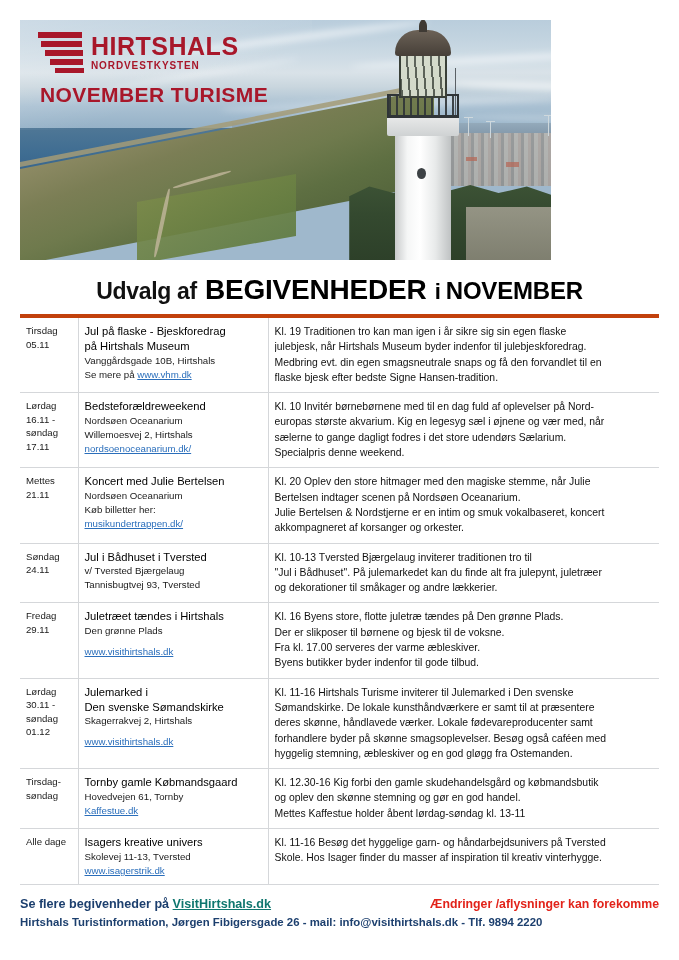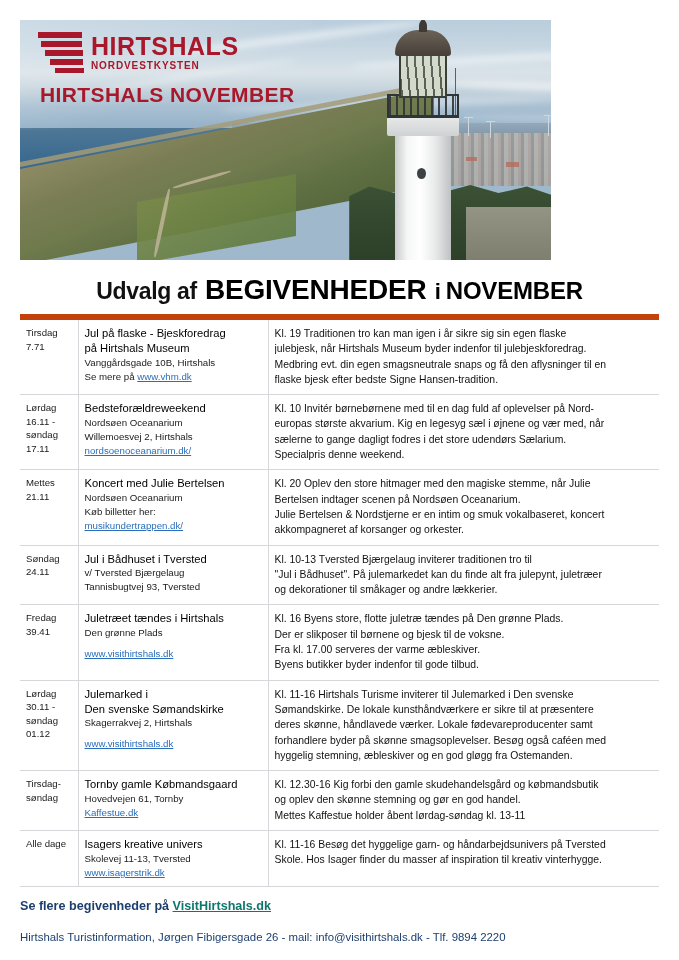"HIRTSHALS NOVEMBER" div.logo-turisme { text: HIRTSHALS NOVEMBER -> NOVEMBER TURISME }
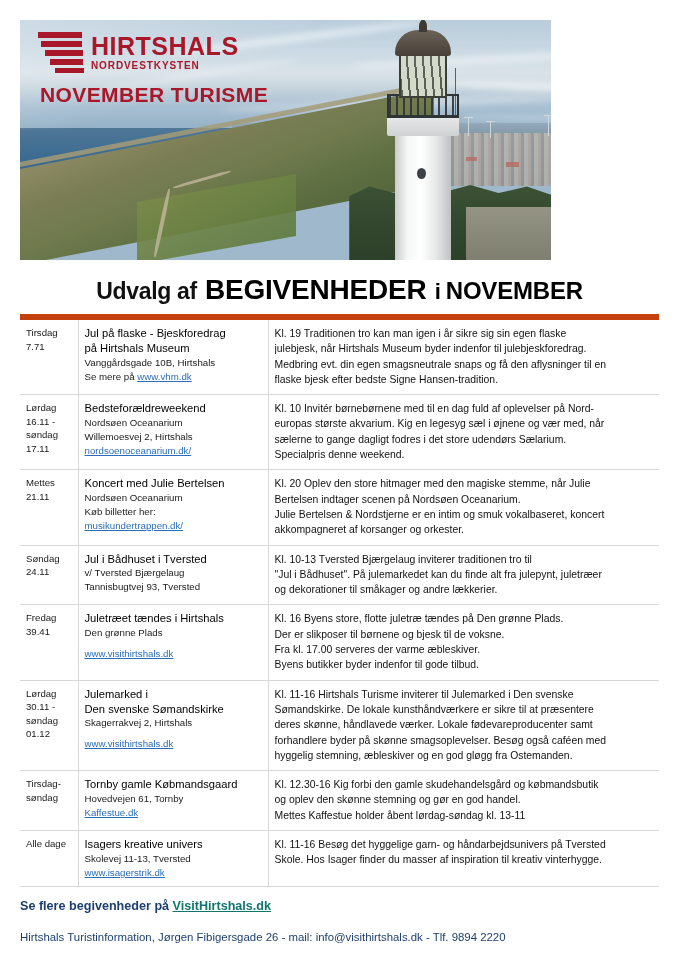"Tirsdag" .events tr:first-child { border-top: 6px solid #c2410c -> 4px solid #c2410c }
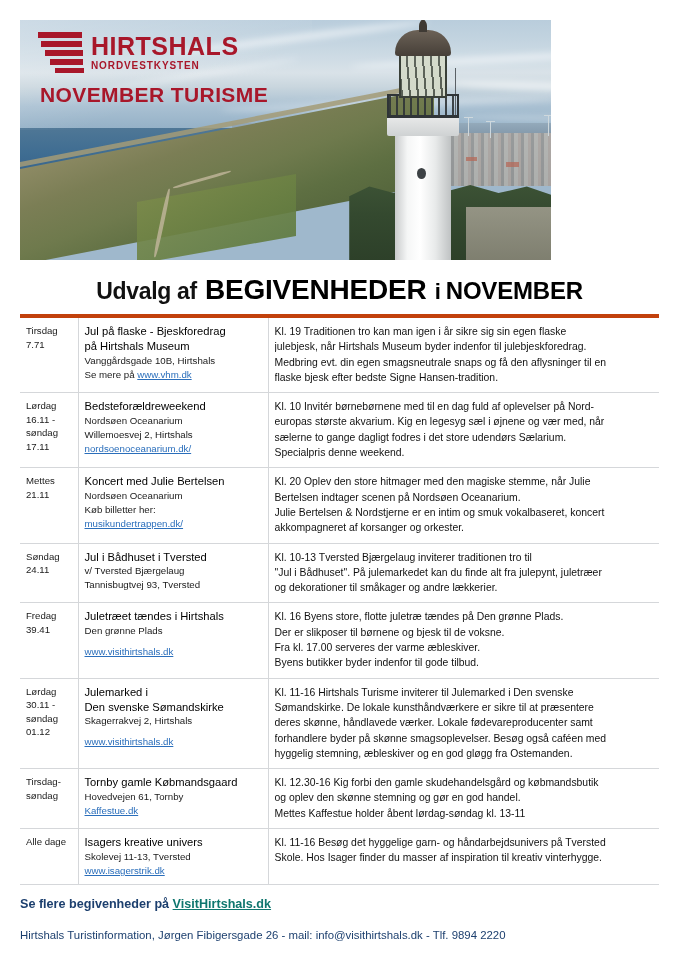"7.71" div.date-line { text: 7.71 -> 05.11 }
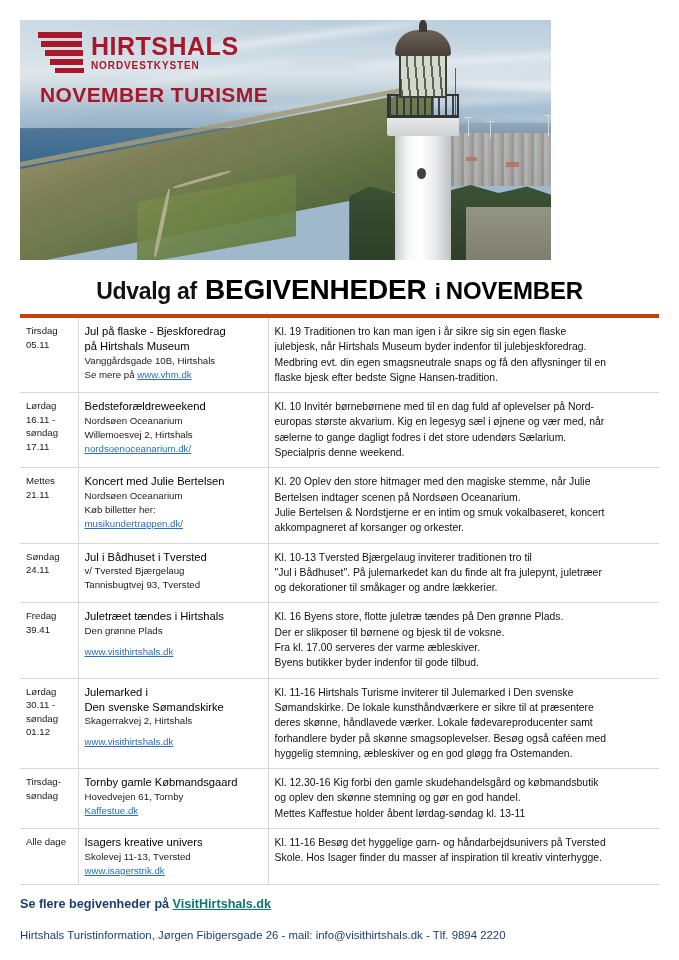"Medbring evt. din egen smagsneutrale" div { text: aflysninger -> forvandlet }
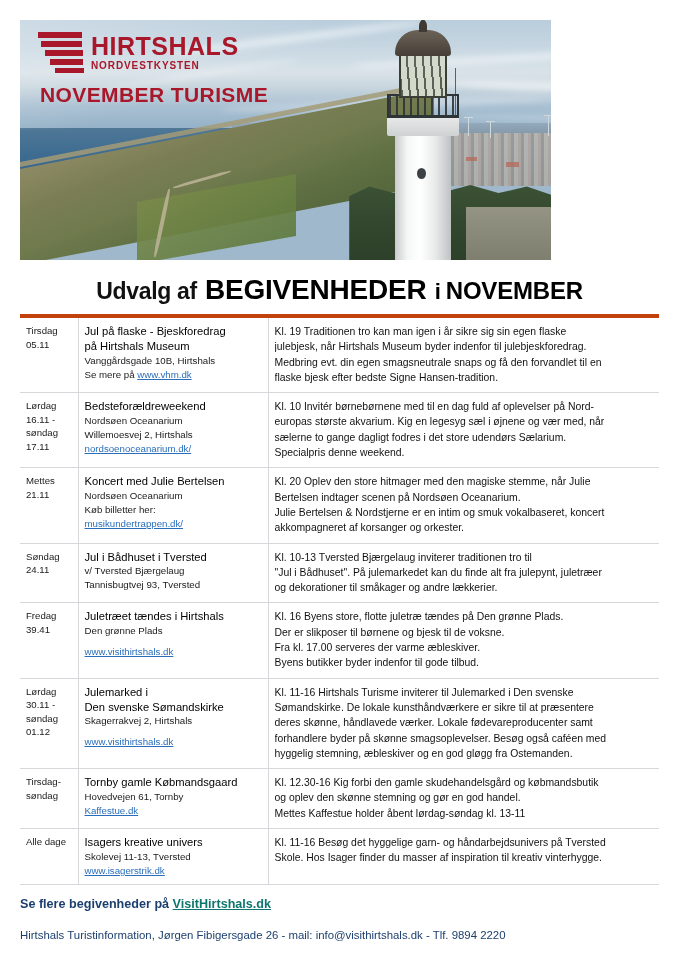"39.41" div.date-line { text: 39.41 -> 29.11 }
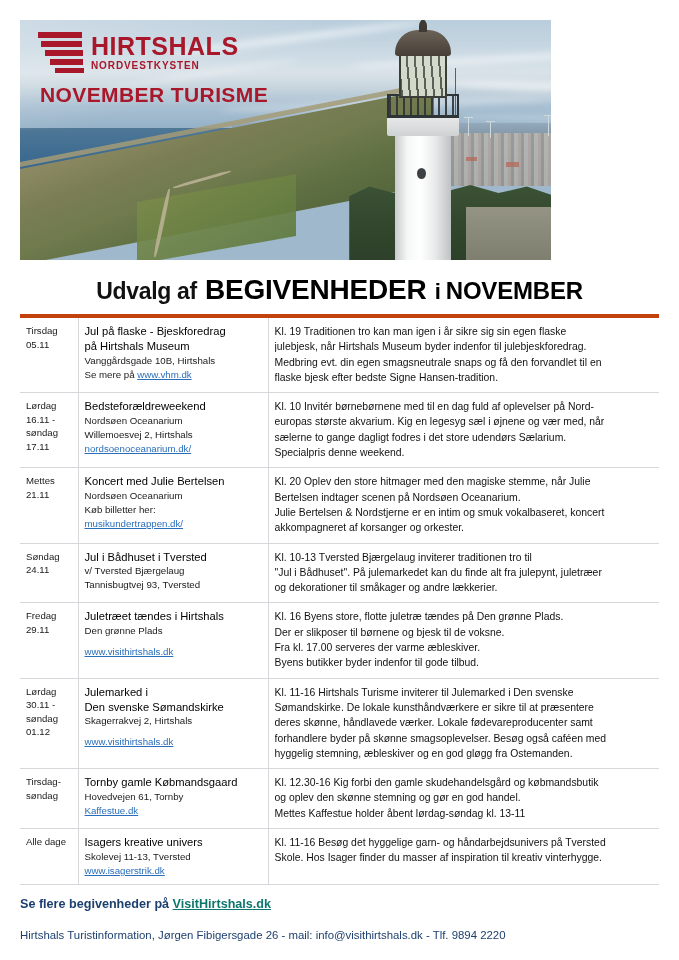"Sømandskirke. De lokale kunsthåndværkere" div { text: sikre -> samt }
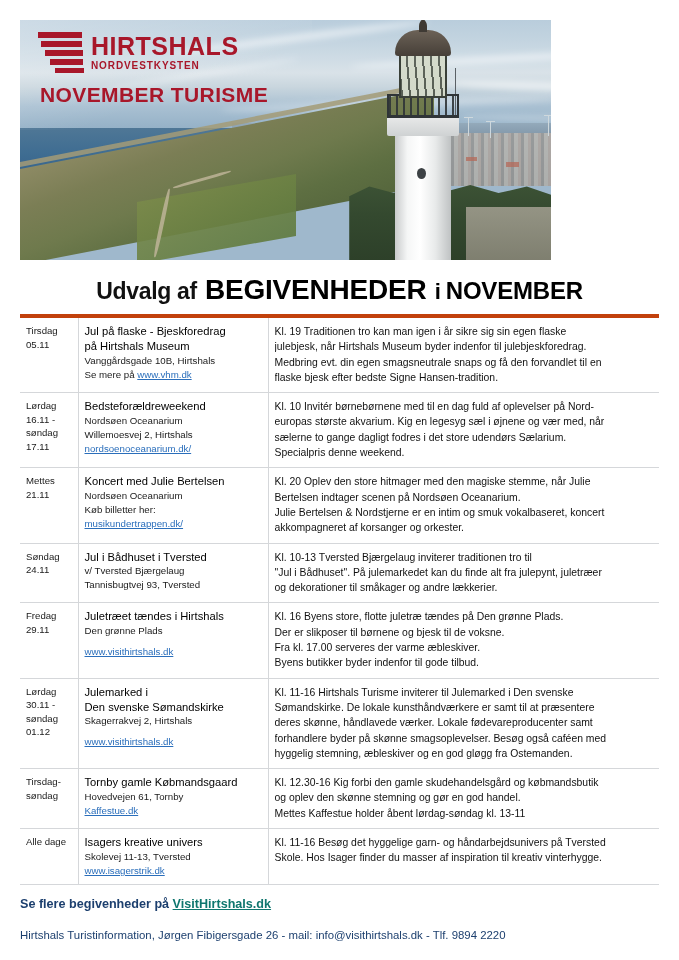"Ændringer /aflysninger kan forekomme" div.f-right { html: none -> <div>Ændringer /aflysninger kan forekomme</div> }
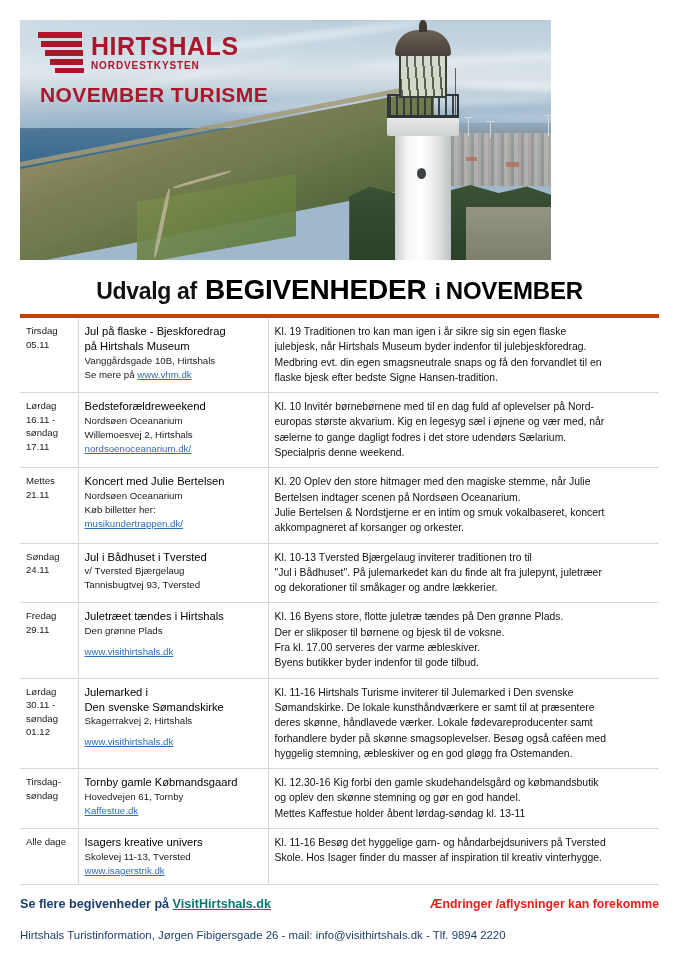"Hirtshals Turistinformation, Jørgen" .footer-line2 { font-weight: normal -> bold; margin-top: 18px -> 5px }
